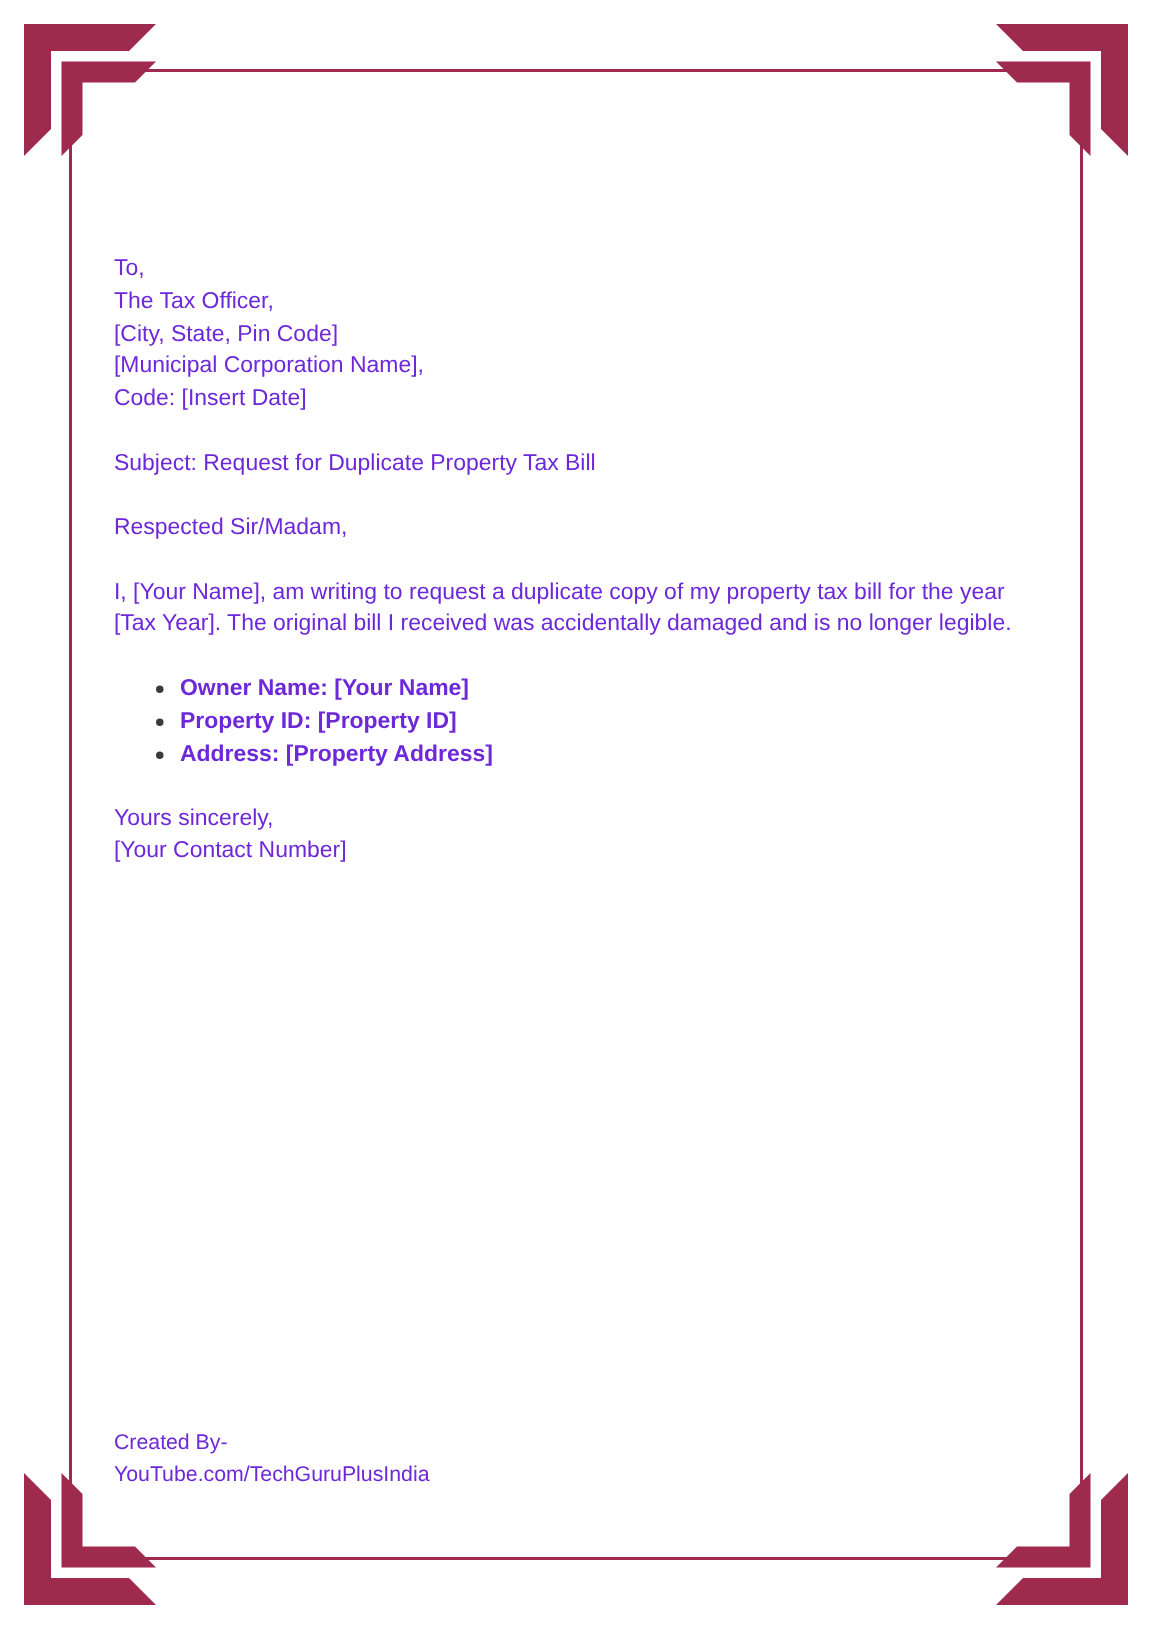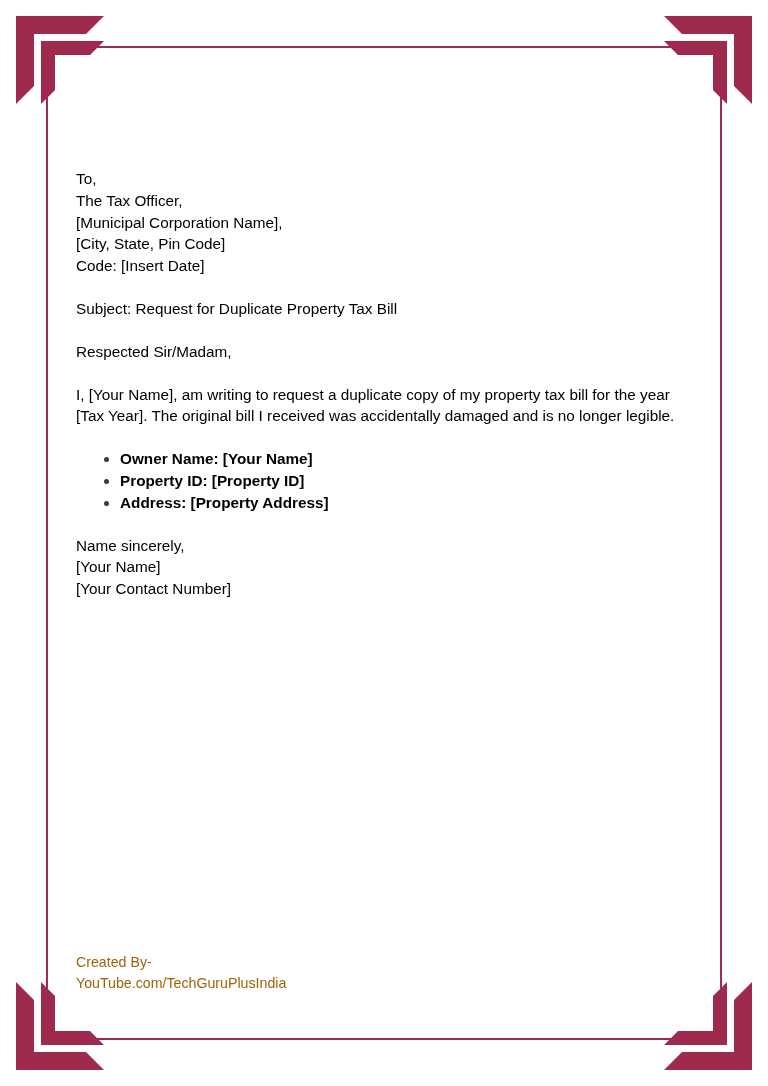"To," .content { color: #000000 -> #6d28d9 }
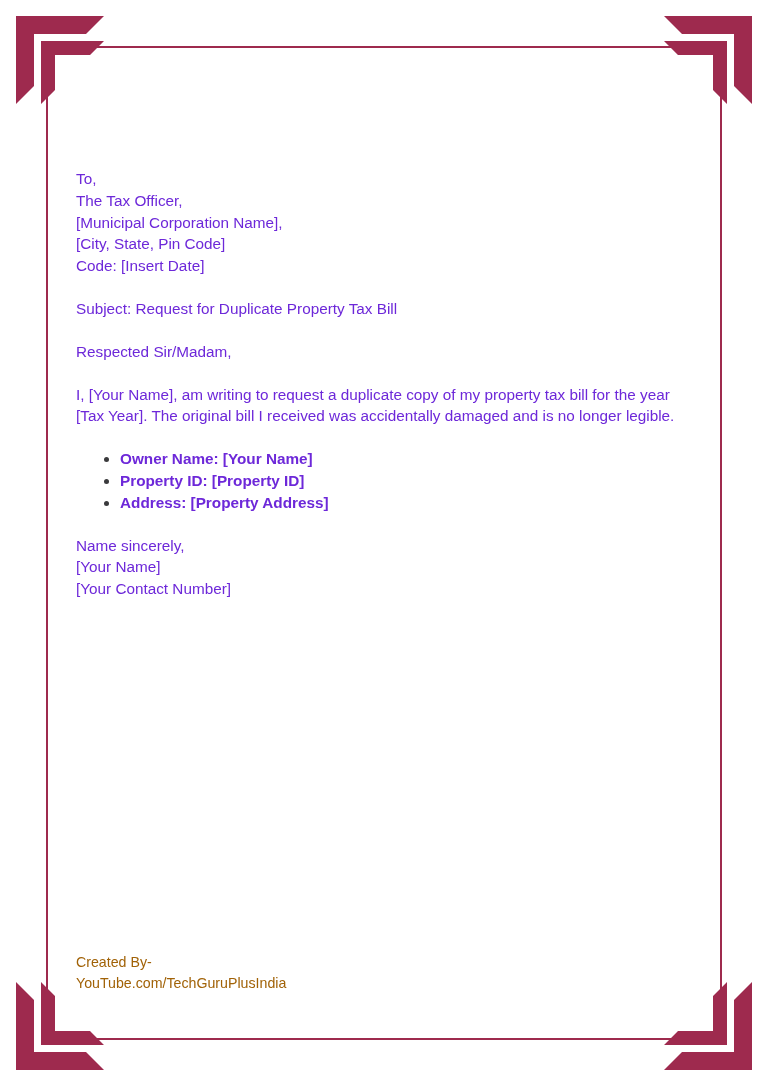"[Municipal Corporation Name]," span.line { order: before "[City, State, Pin Code]" -> after "[City, State, Pin Code]" }
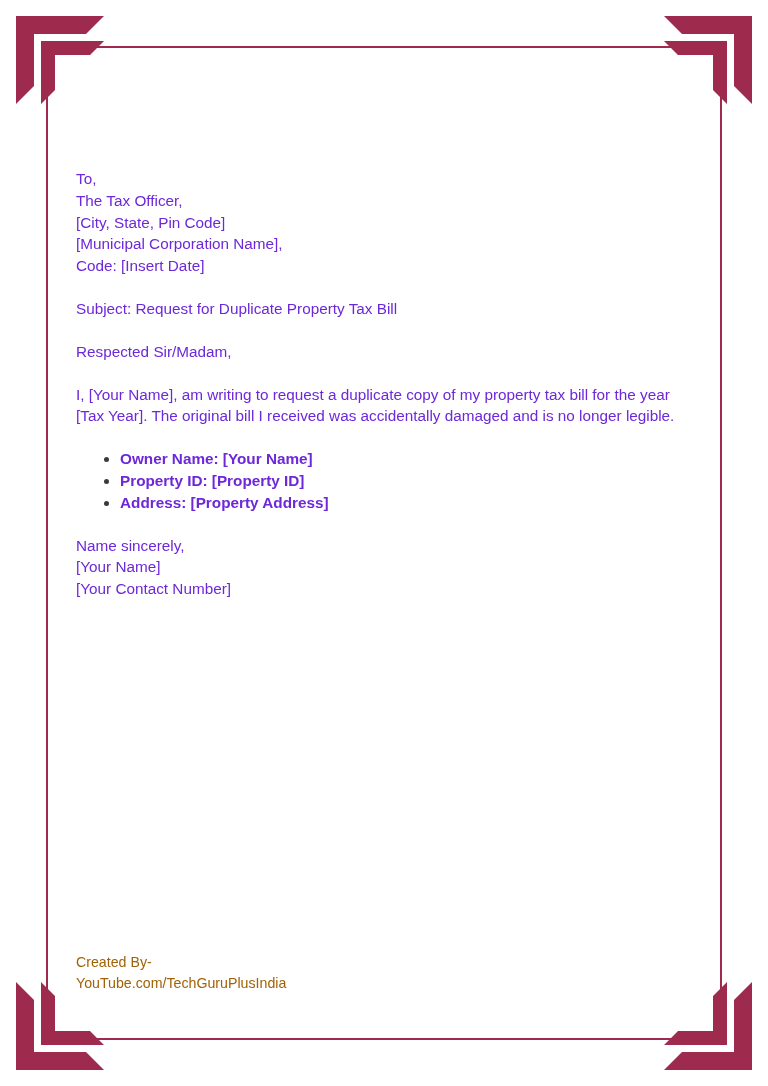"Name sincerely," span.line { text: Name -> Yours }
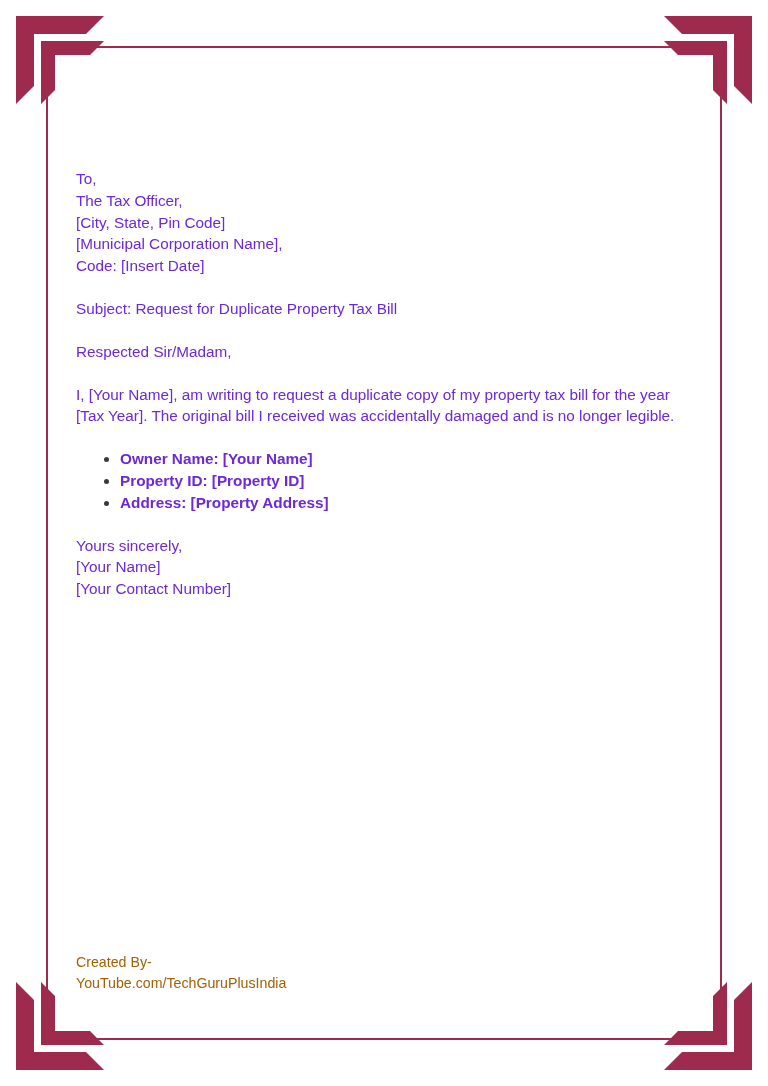"[Your Name]" span.line { html: <span>[Your Name]</span> -> none }
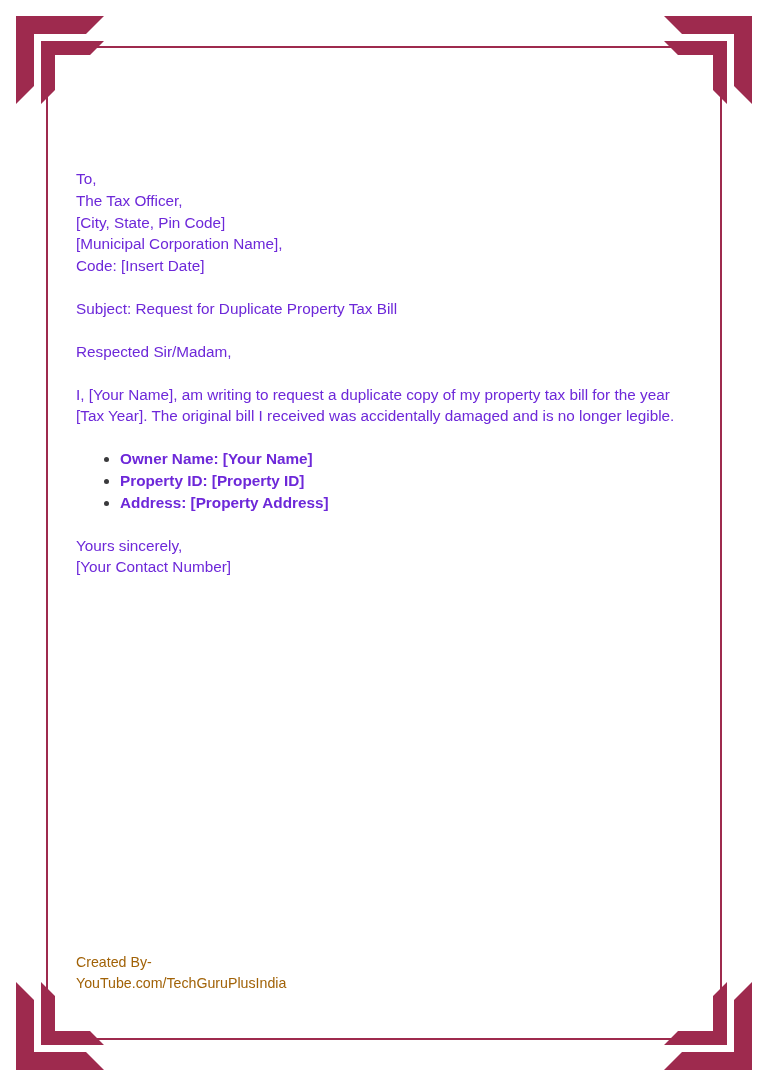"Created By-" .footer { color: #a16207 -> #6d28d9 }
